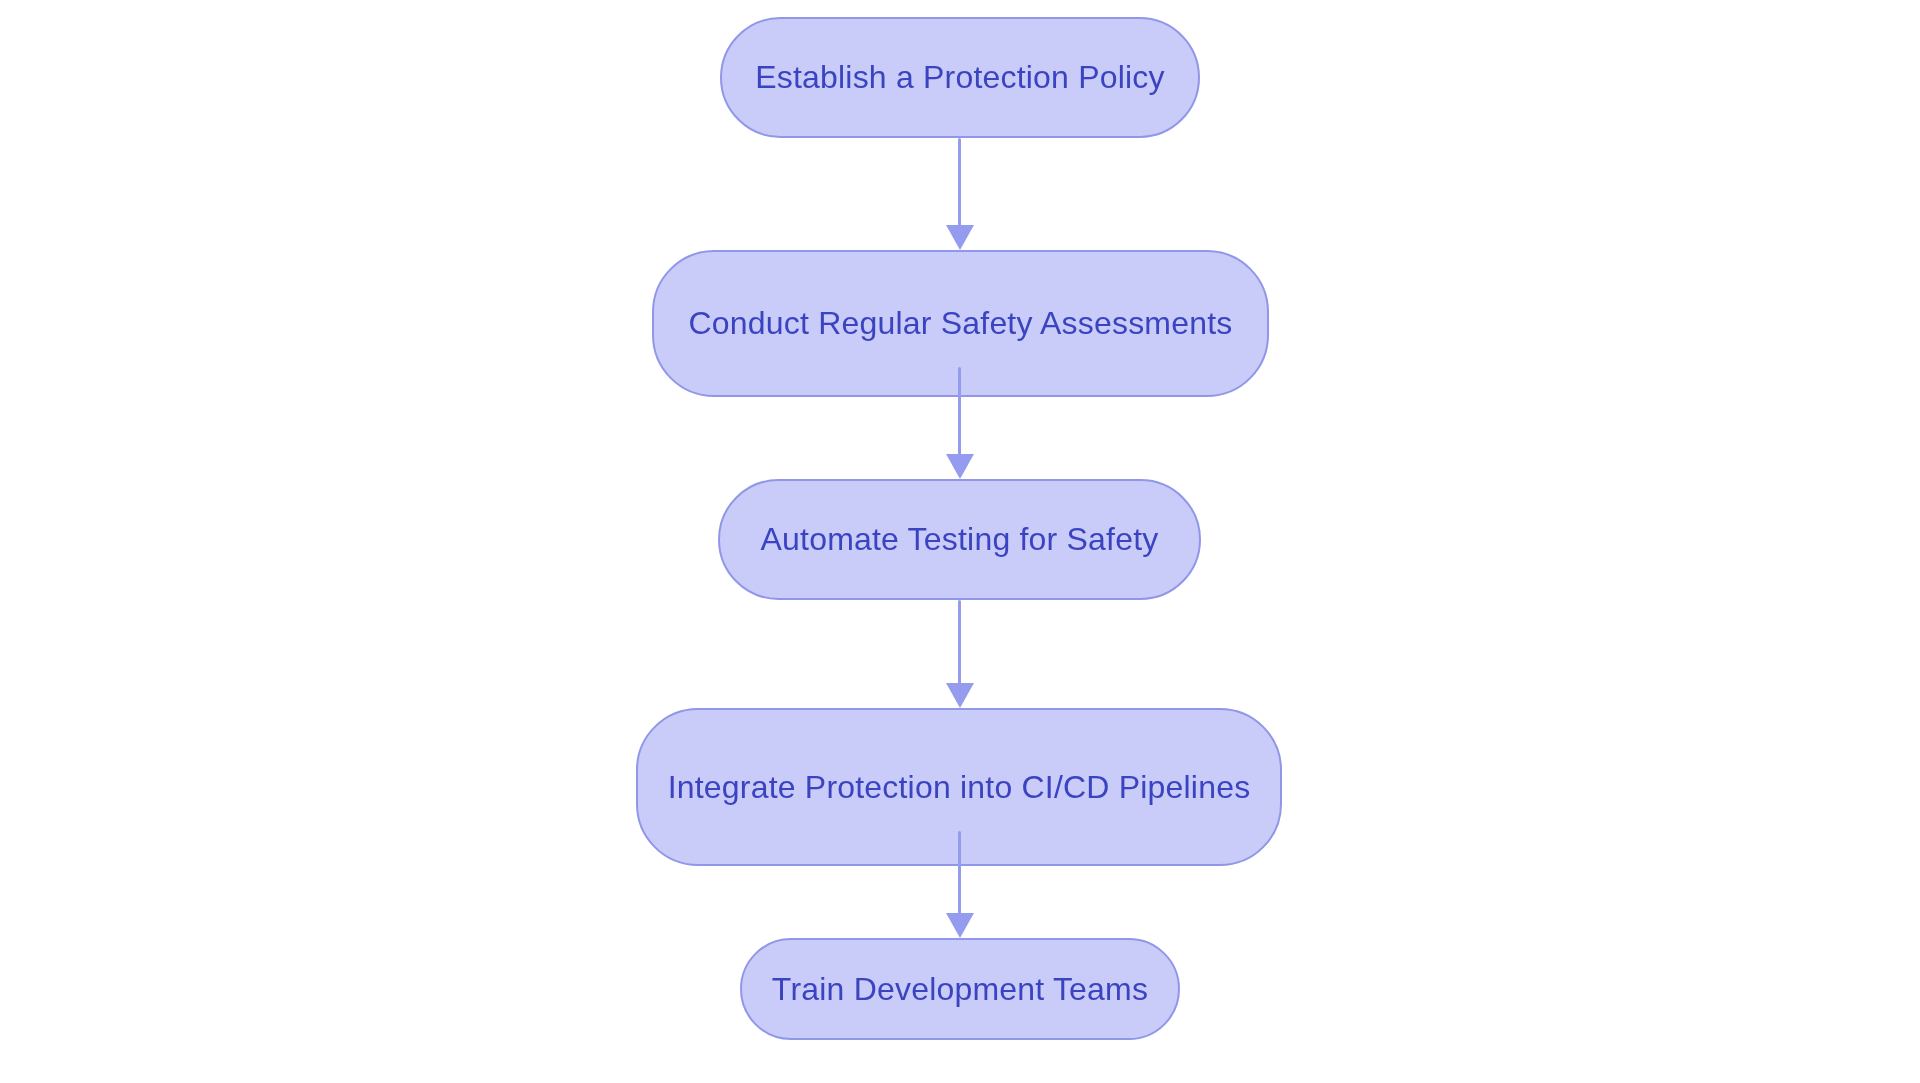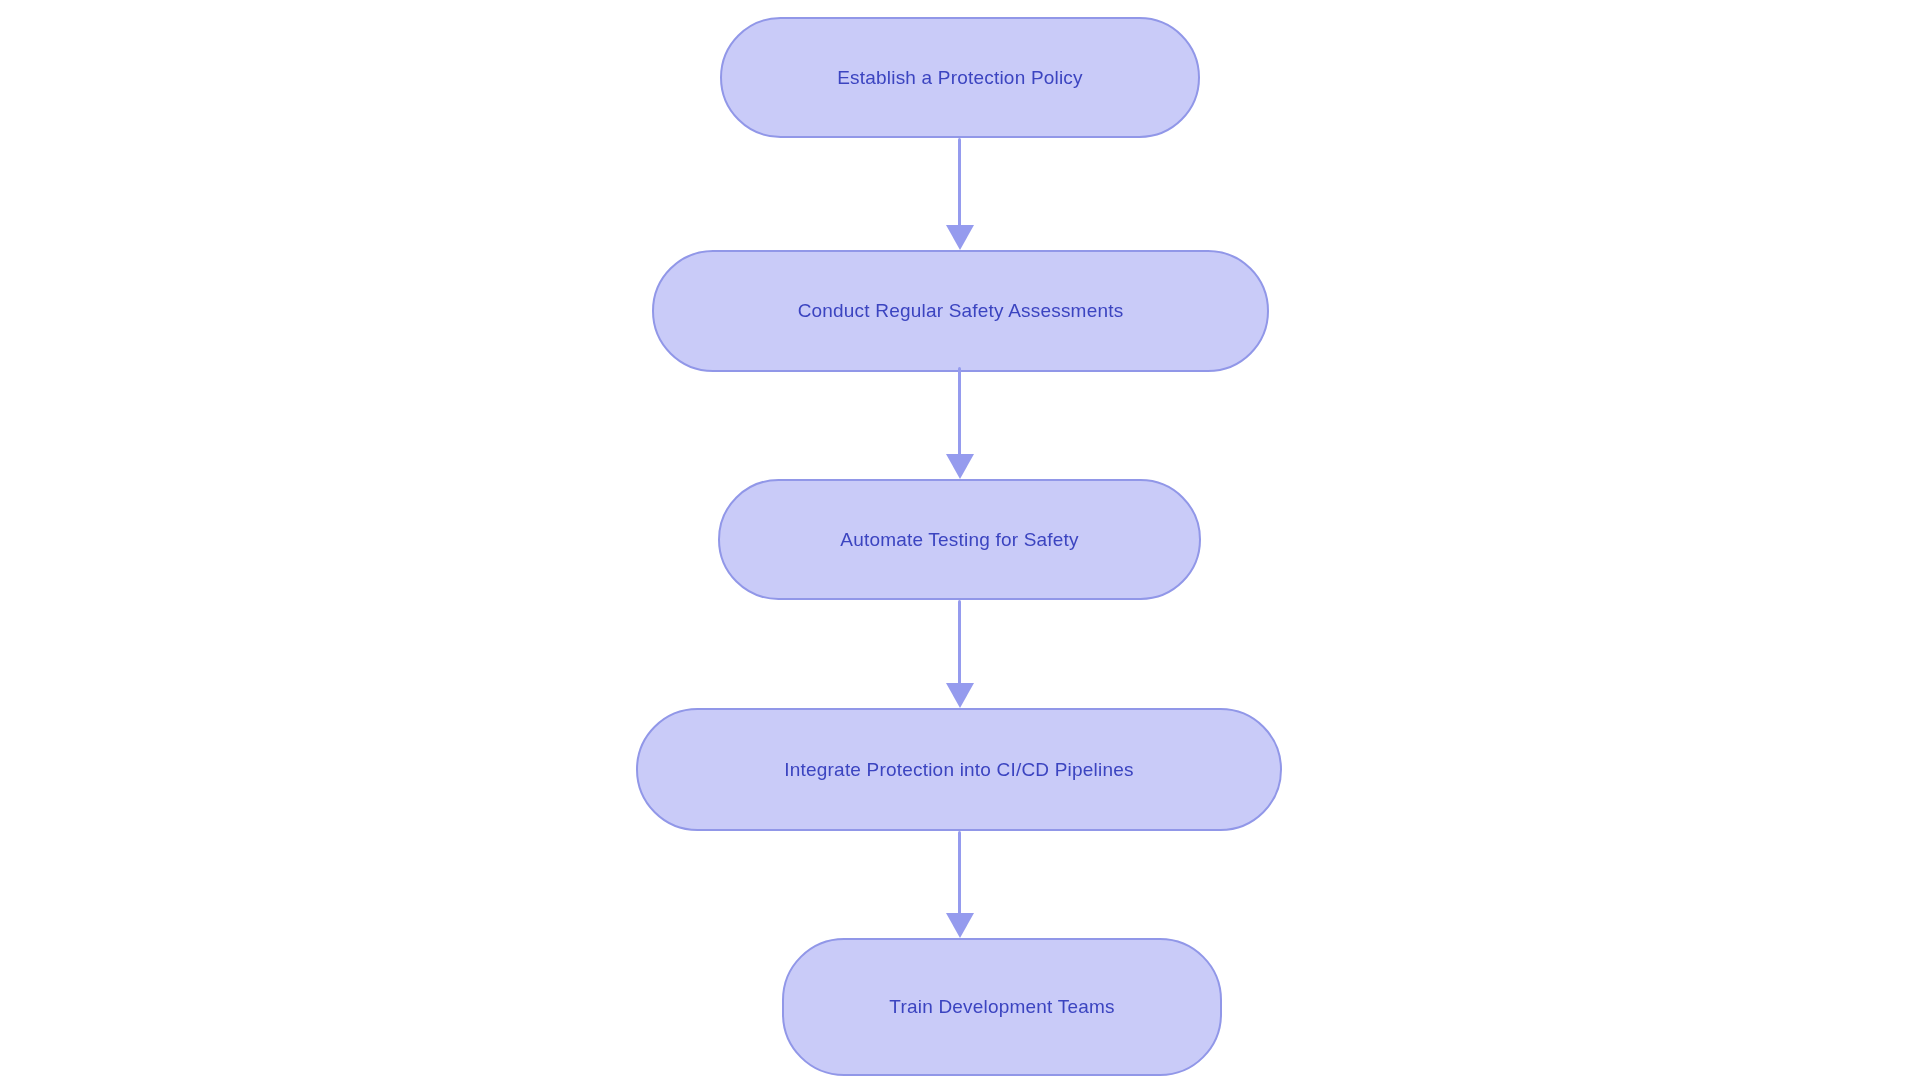"Establish a Protection Policy" .node { font-size: 19px -> 32px }
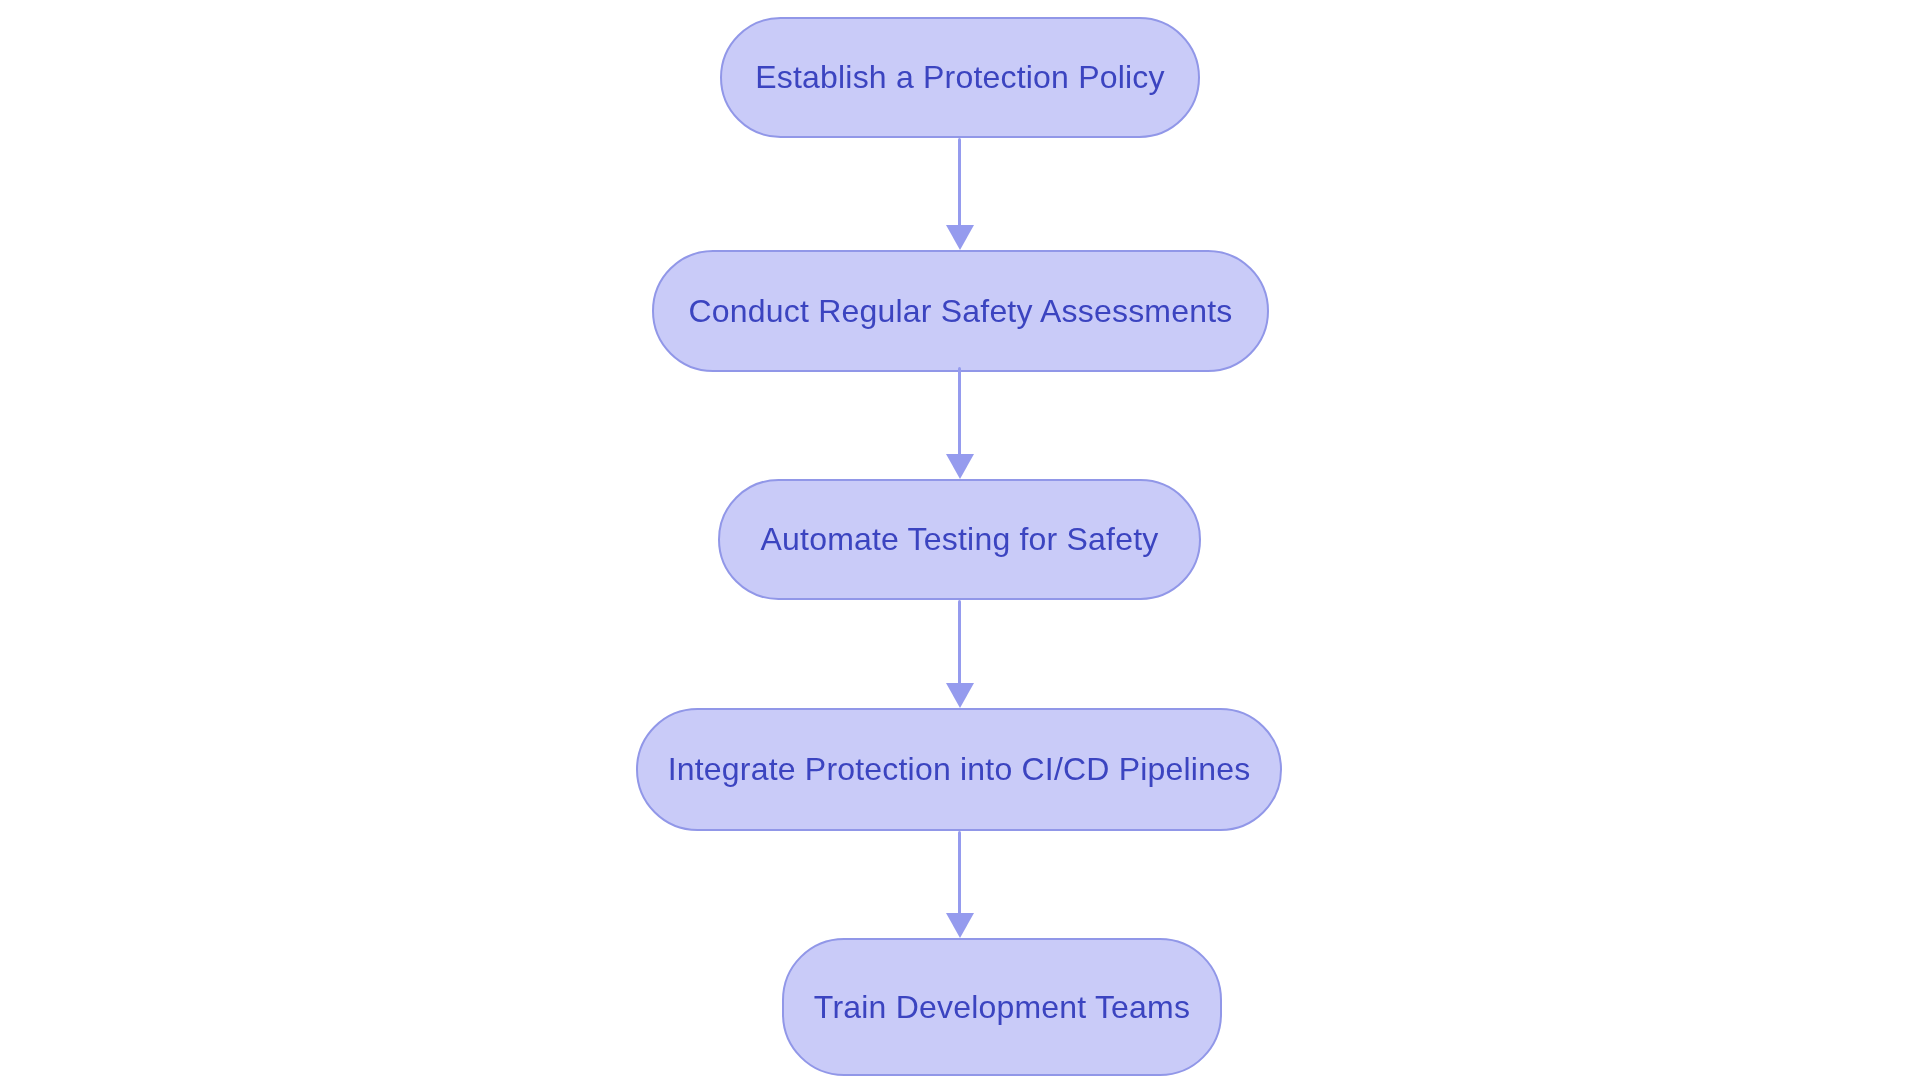"Conduct Regular Safety Assessments" .node-2 { height: 122px -> 147px }
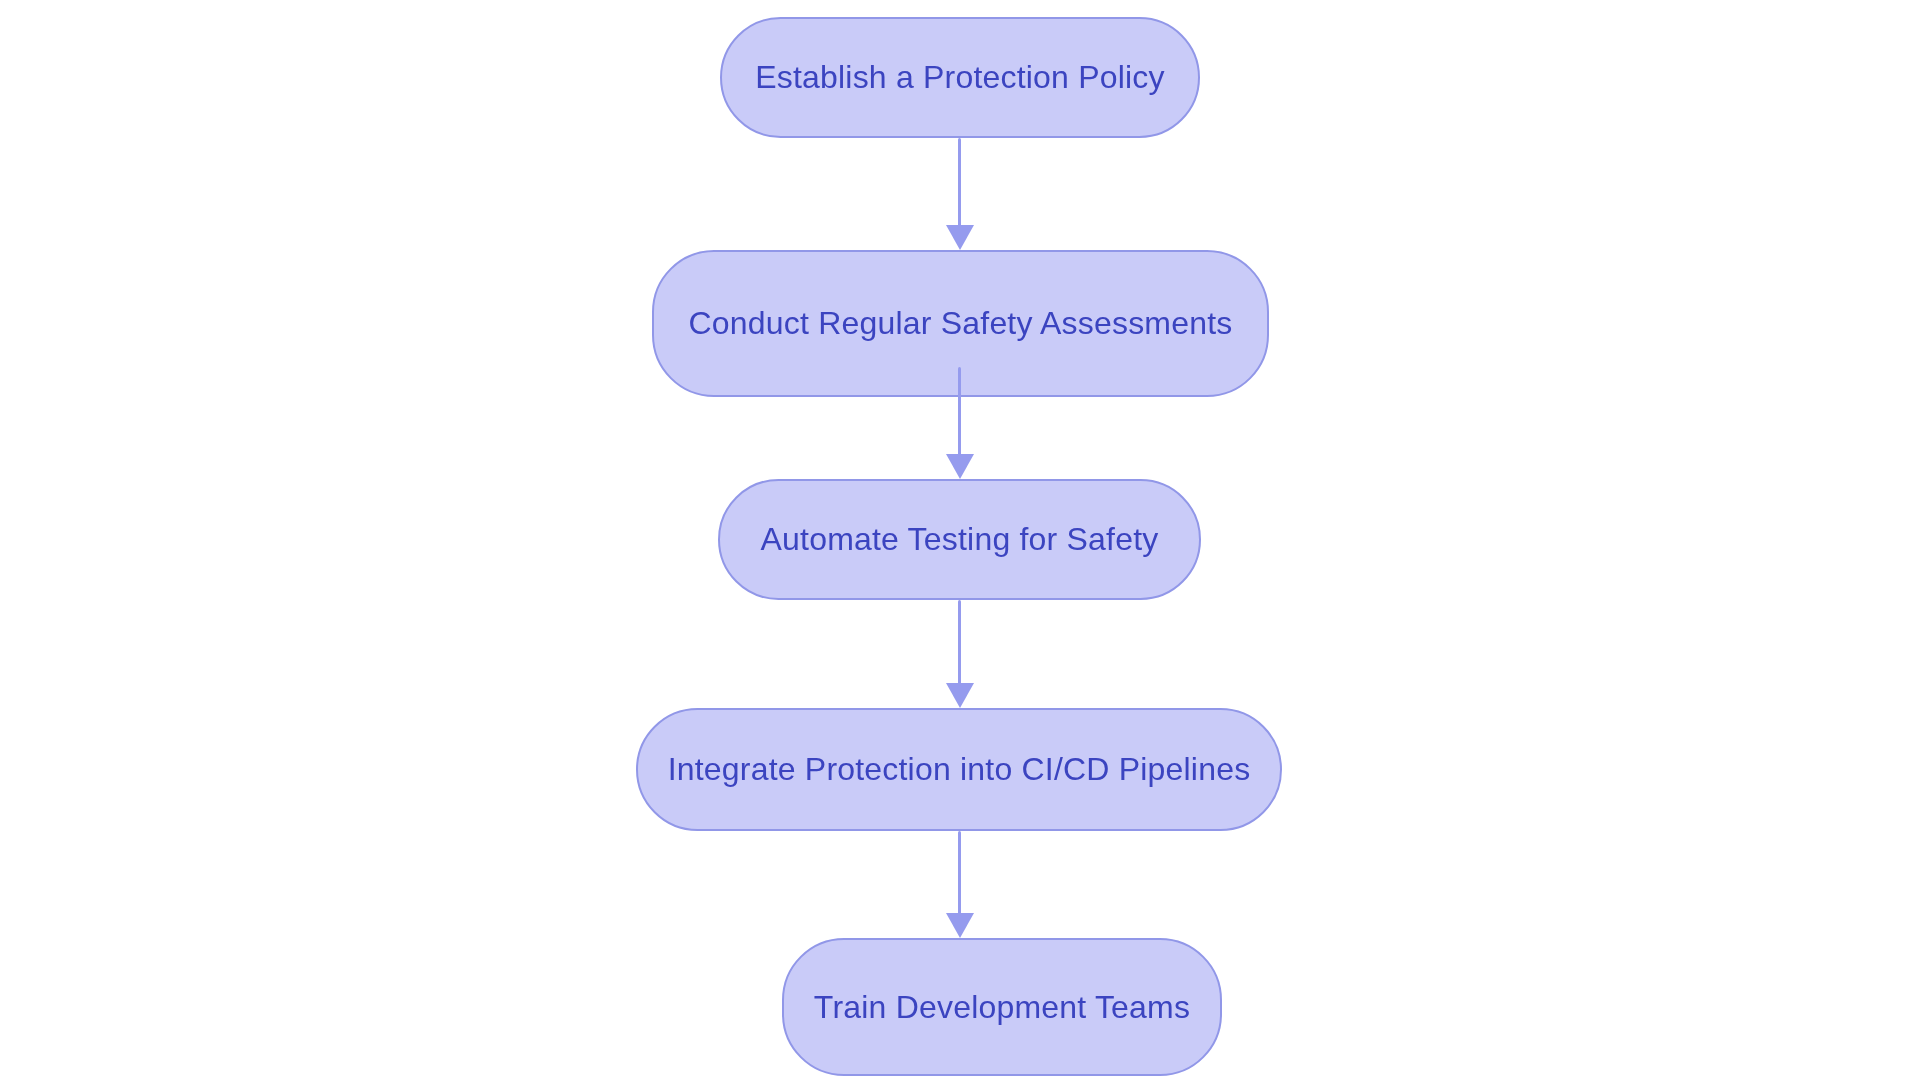"Integrate Protection into CI/CD" .node-4 { height: 123px -> 158px }
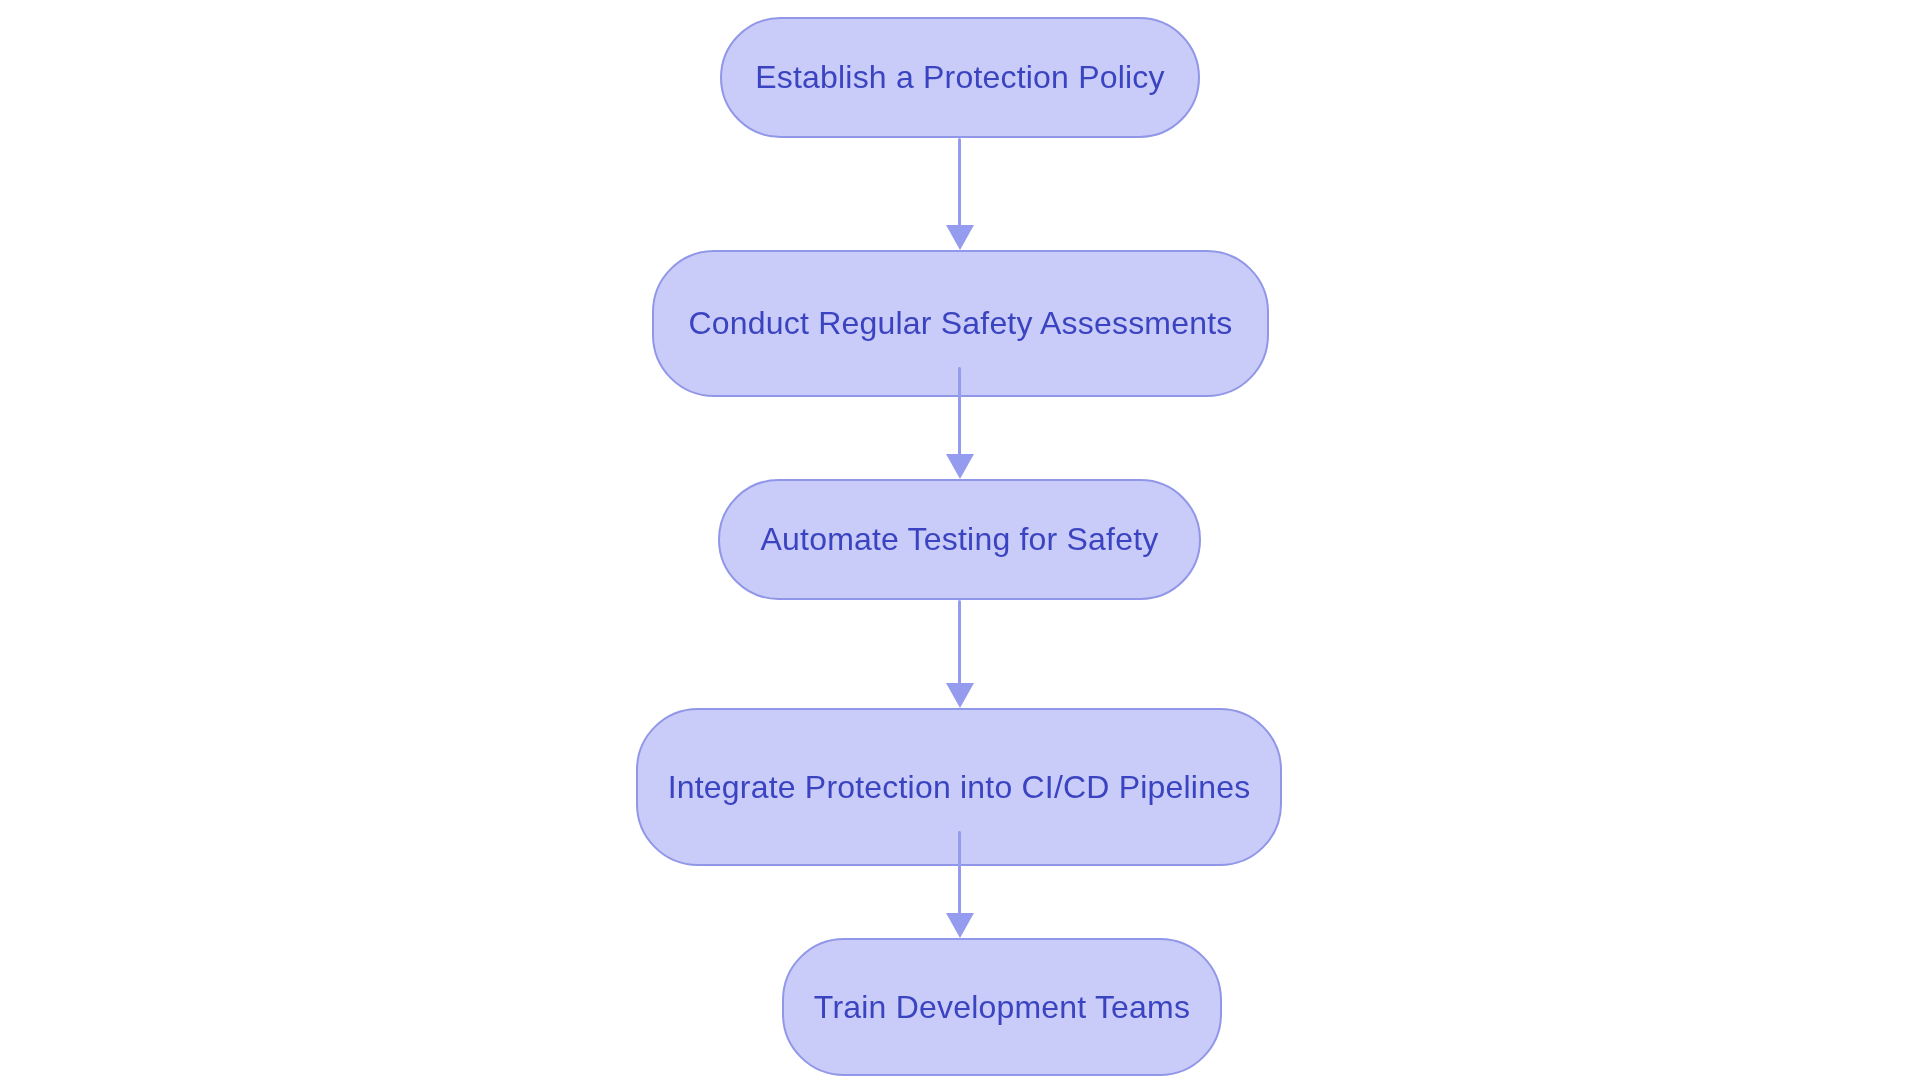"Train Development Teams" .node-5 { height: 138px -> 102px; left: 782px -> 740px }
